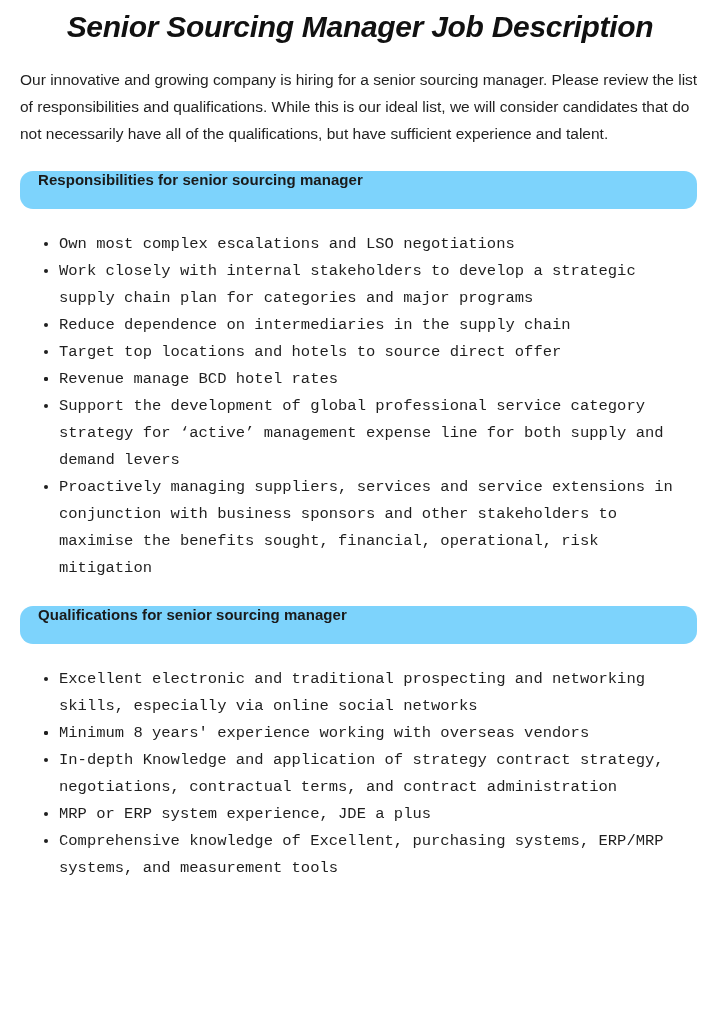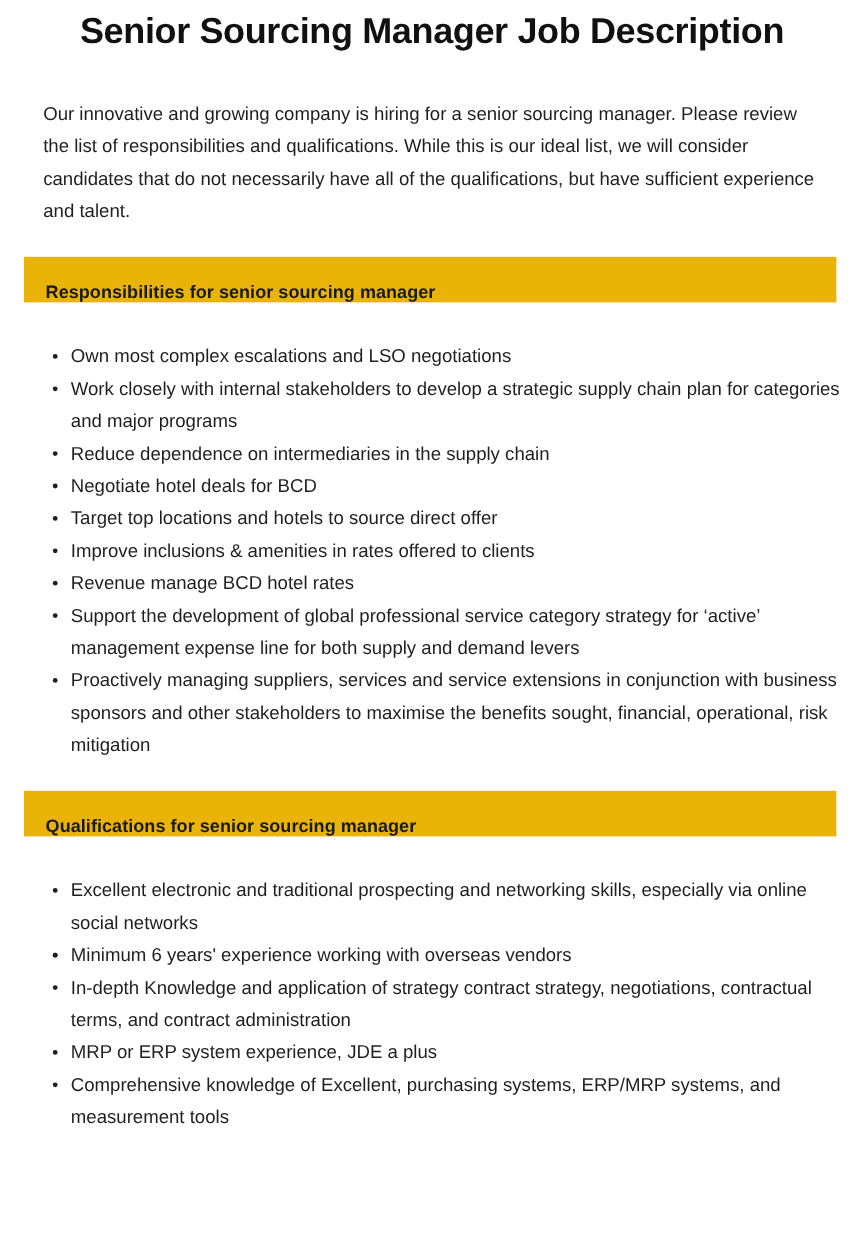"Senior Sourcing Manager Job Description" .doc-title { font-style: none -> italic }
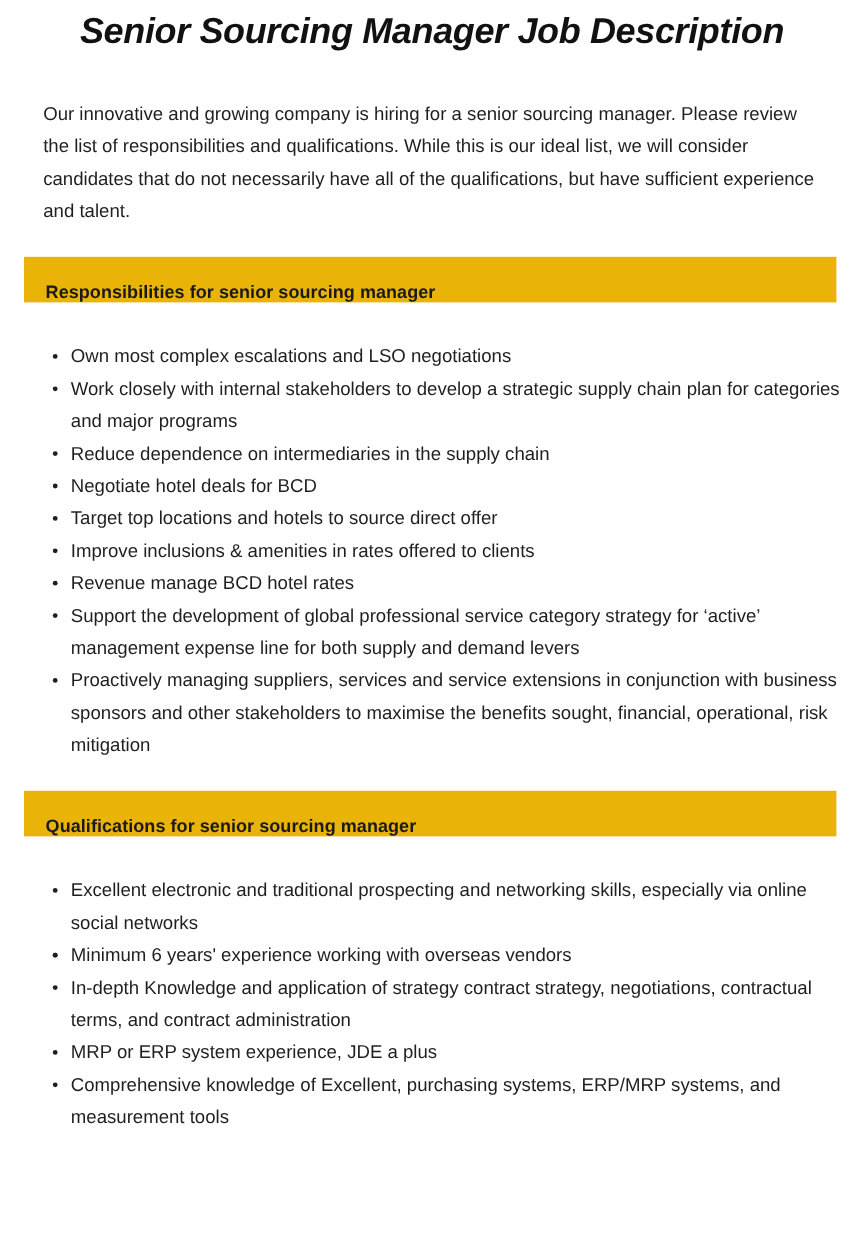"Our innovative and growing company" .intro { margin: 16px -> 0 }
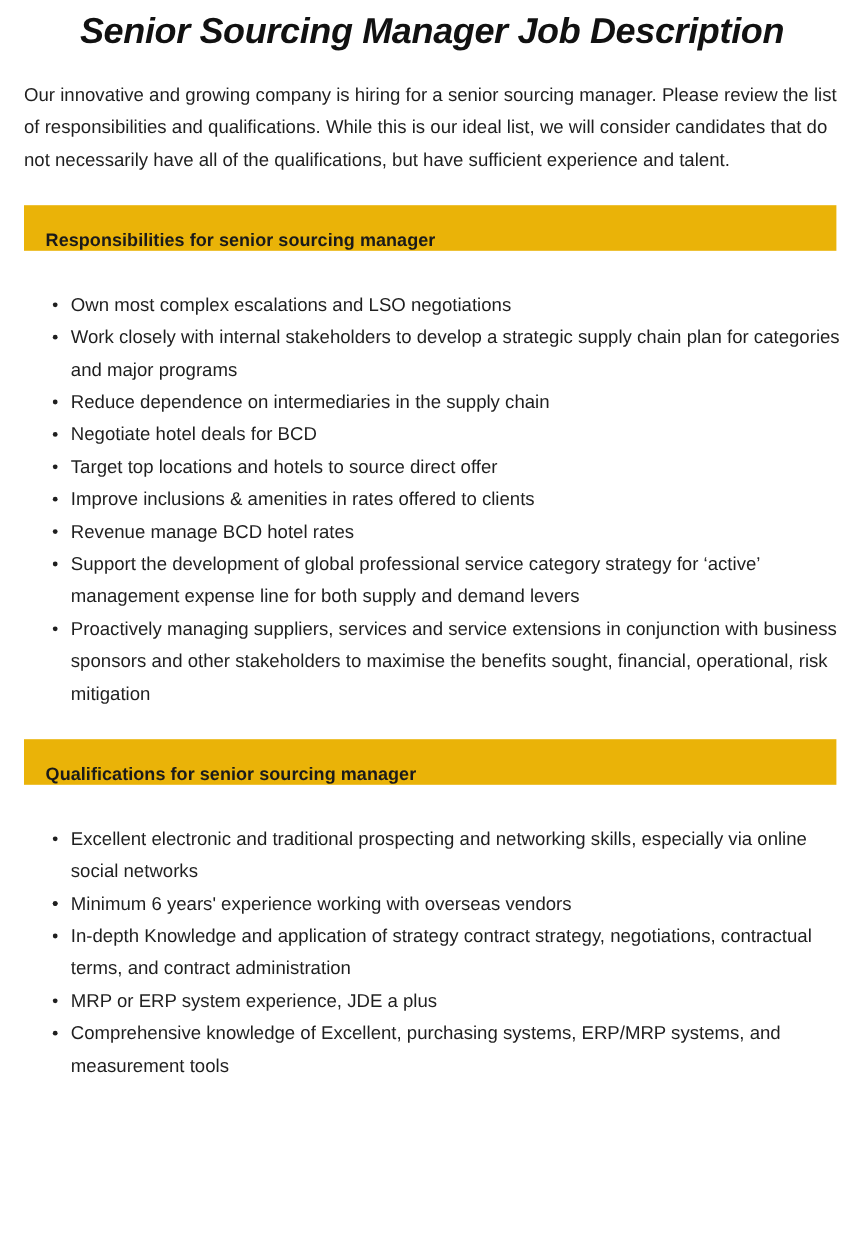"Responsibilities for senior sourcing" .section-header { align-items: flex-end -> flex-start; background: #eab308 -> #7dd3fc; border-radius: none -> 13px }
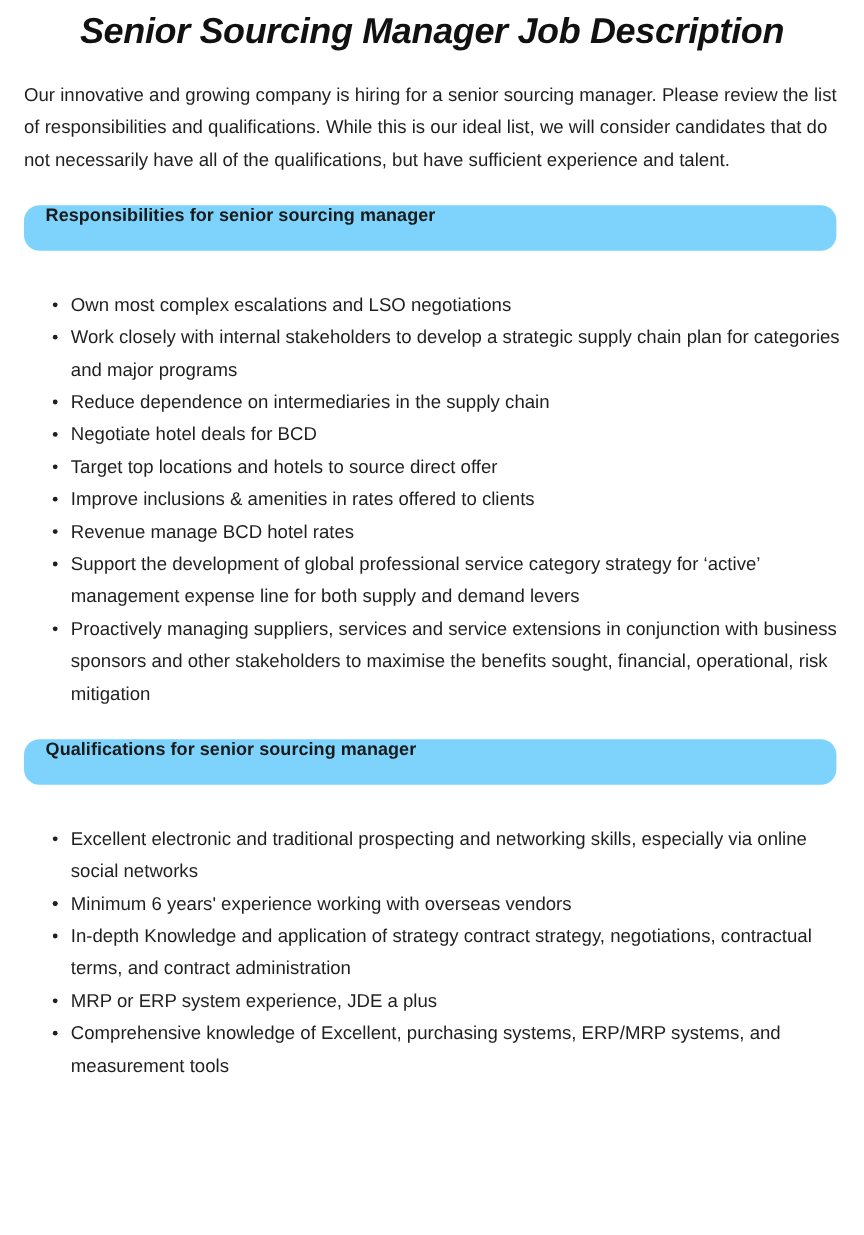"Own most complex escalations and" ul.bullet-list { font-family: none -> Liberation Mono, monospace; padding: 32px 20px 0 20px -> 22px 20px 0 20px }
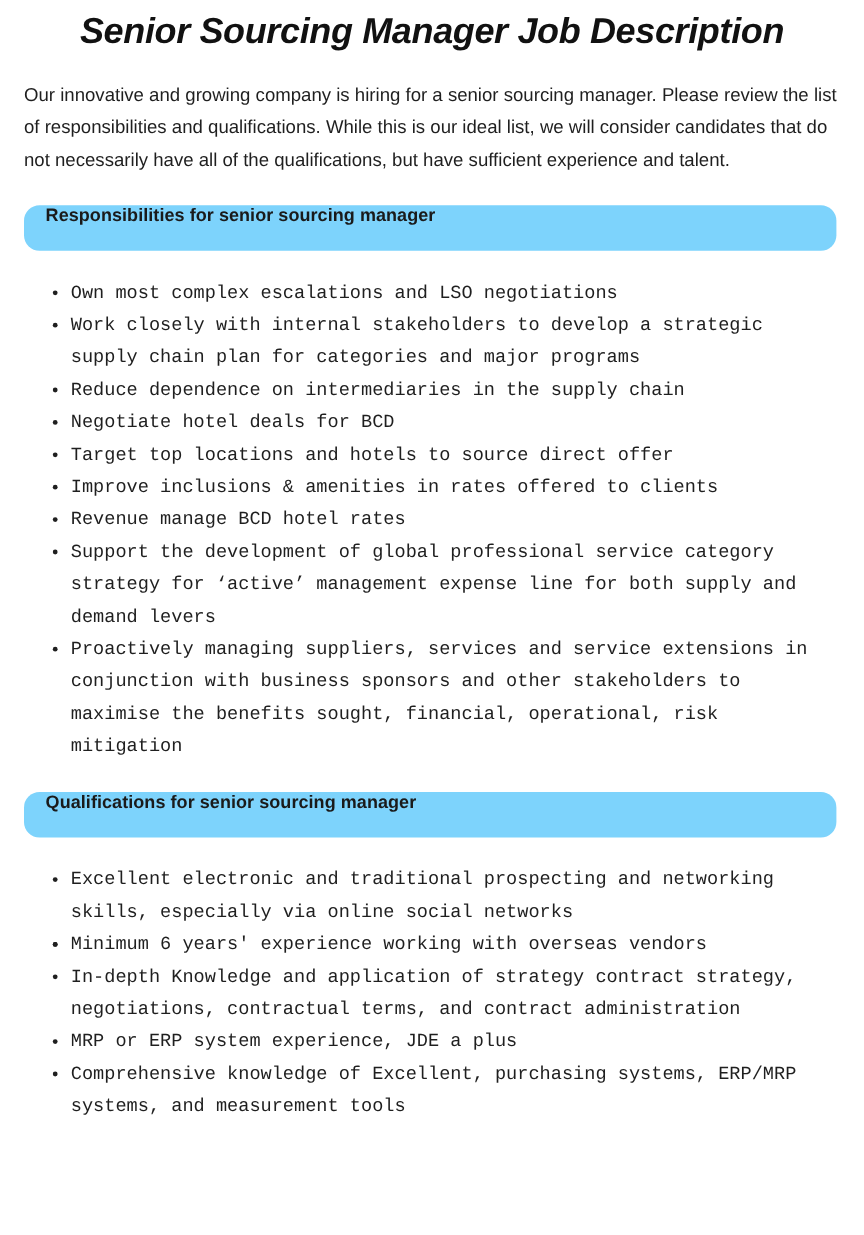"Negotiate hotel deals for BCD" li { html: <li><span></span><span>Negotiate hotel deals for BCD</span></li> -> none }
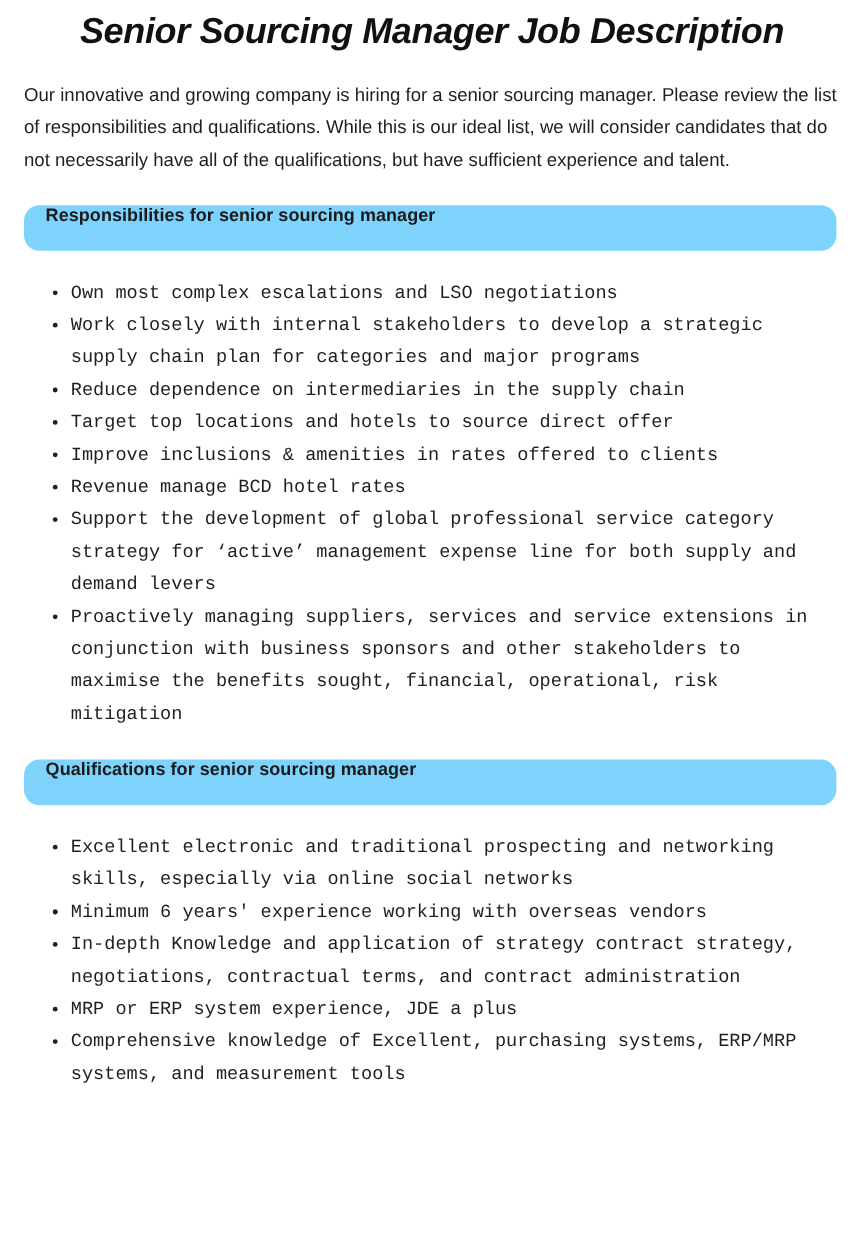"Improve inclusions & amenities in" span { html: <span>Improve inclusions &amp; amenities in rates offered to clients</span> -> none }
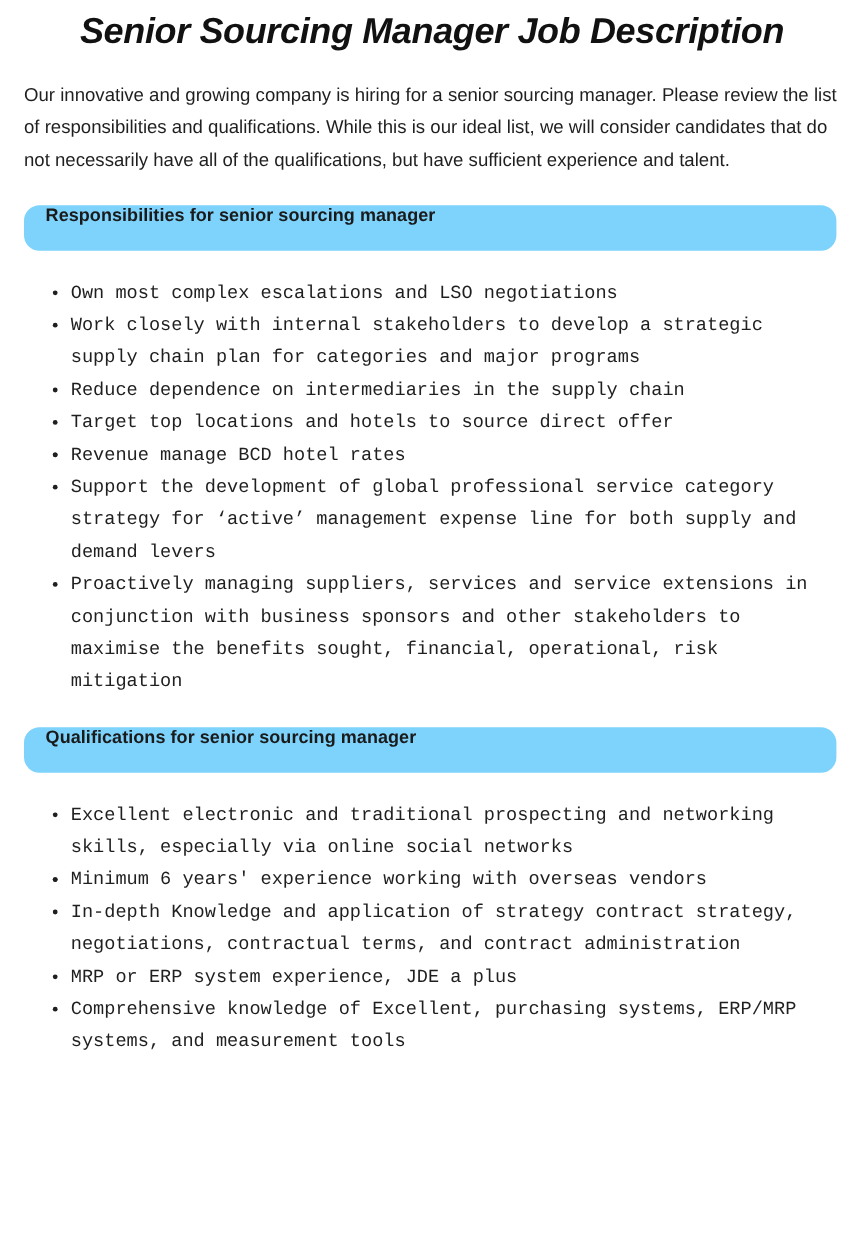"Minimum 6 years' experience working" span { text: 6 -> 8 }
